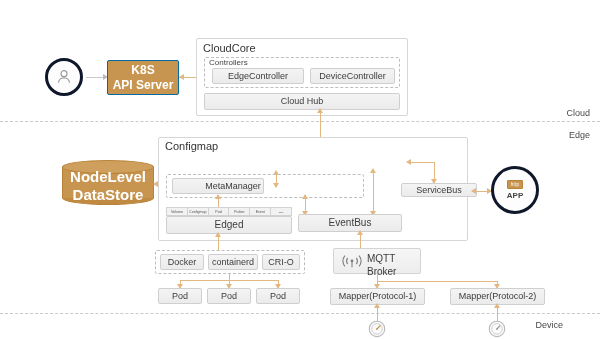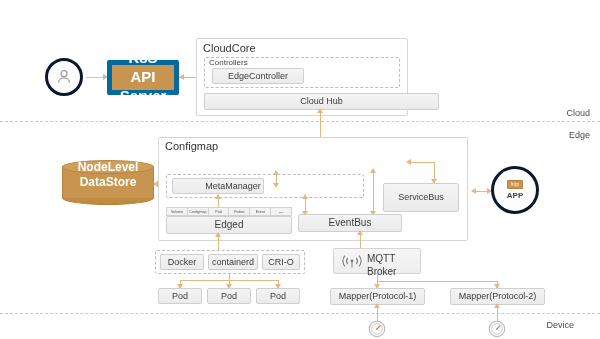"K8S" .gold { border: 5px solid #0369a1 -> 1px solid #0369a1; font-size: 15px -> 12px }
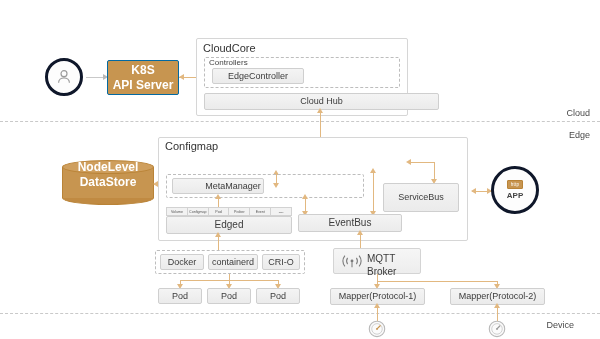"DeviceController" div.gbox { html: none -> <div>DeviceController</div> }
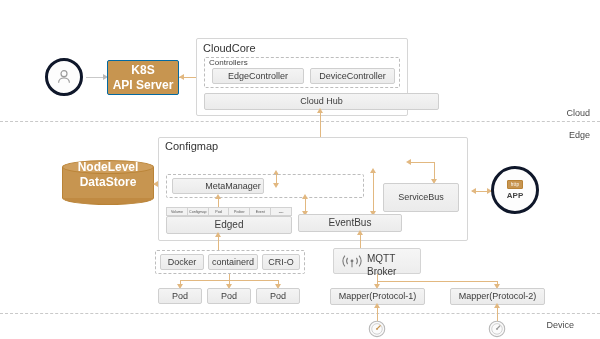"Cloud Hub" div.gbox { width: 235px -> 196px }
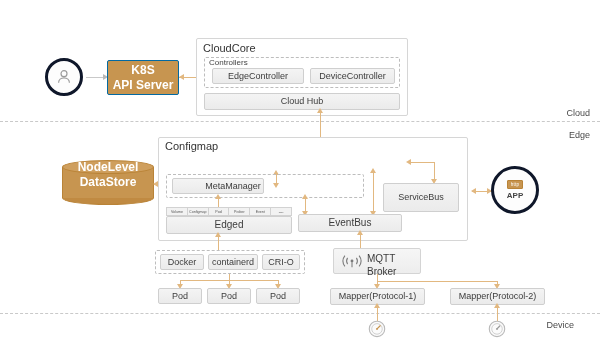"NodeLevel" .cyl { align-items: flex-start -> flex-end; font-size: 12px -> 15px }
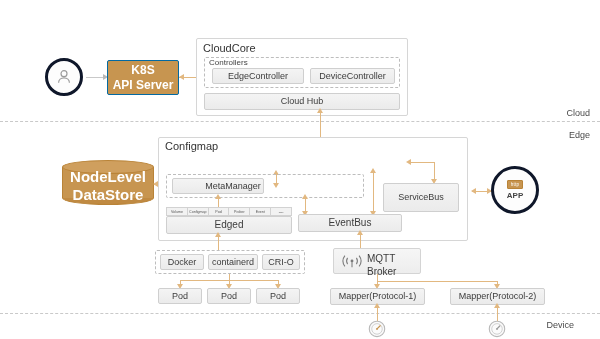"ServiceBus" div.gbox { height: 29px -> 14px; left: 383px -> 401px }
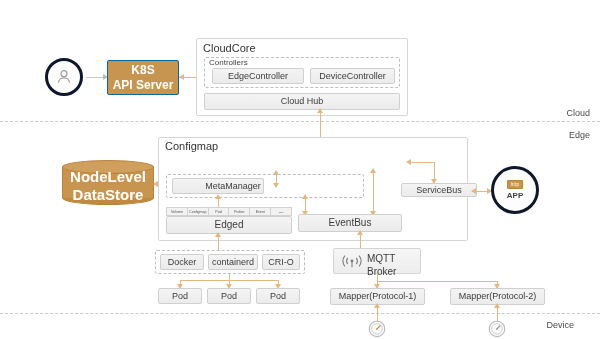"Device" div.zonelabel { left: 504px -> 493px }
